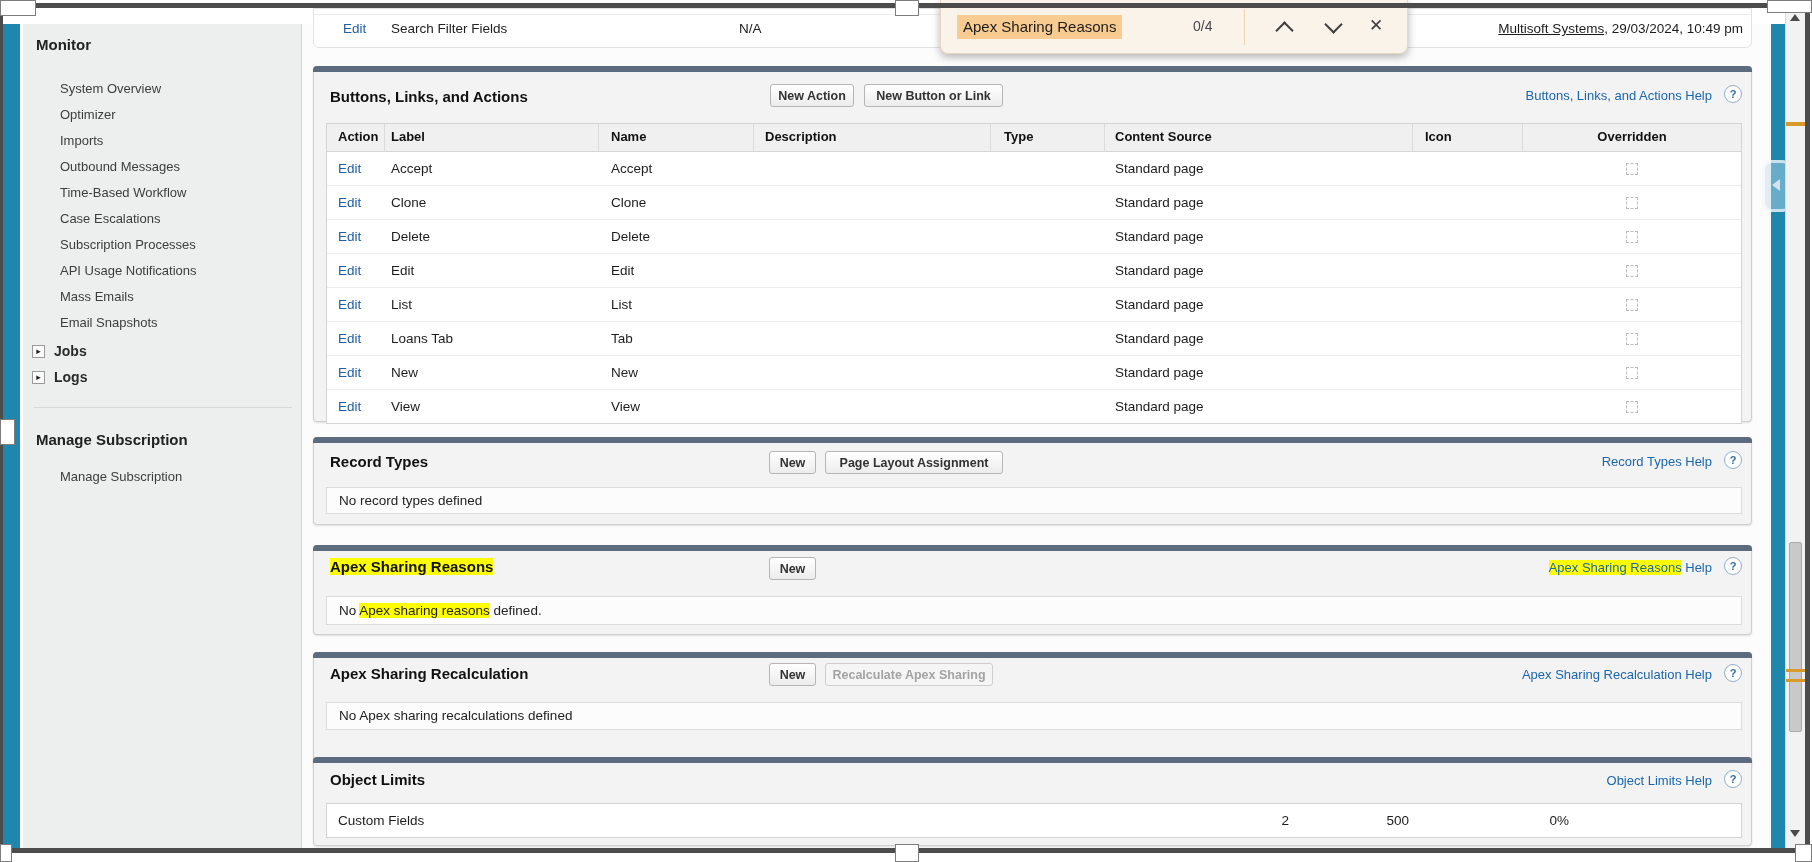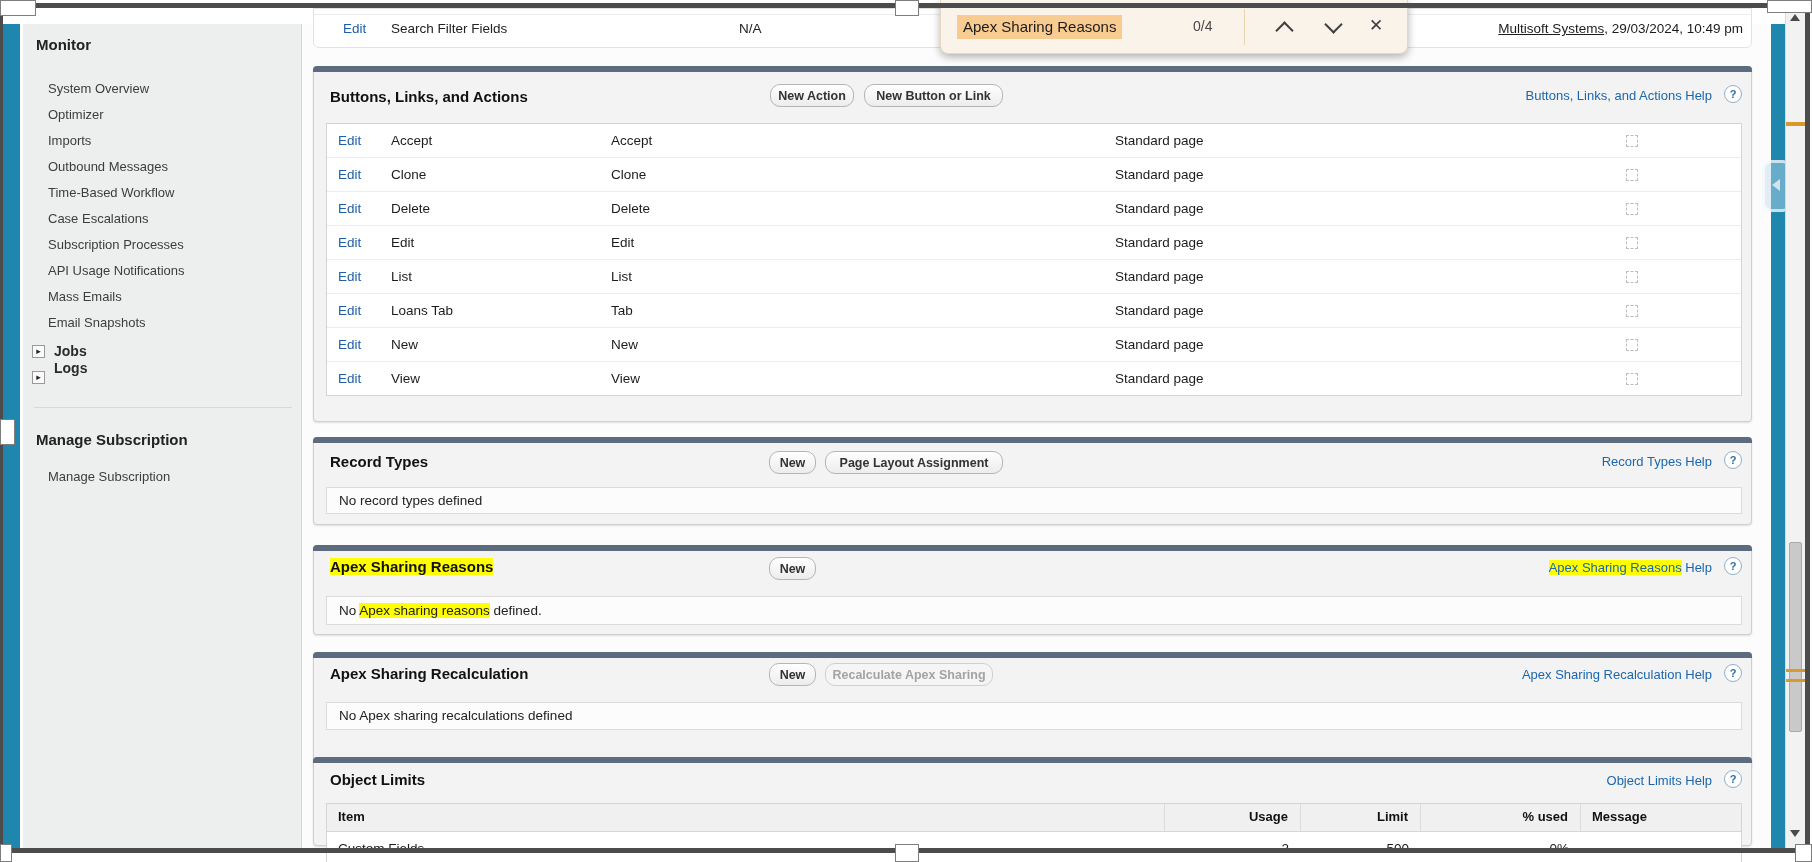"System Overview" .side-item { left: 25px -> 37px }
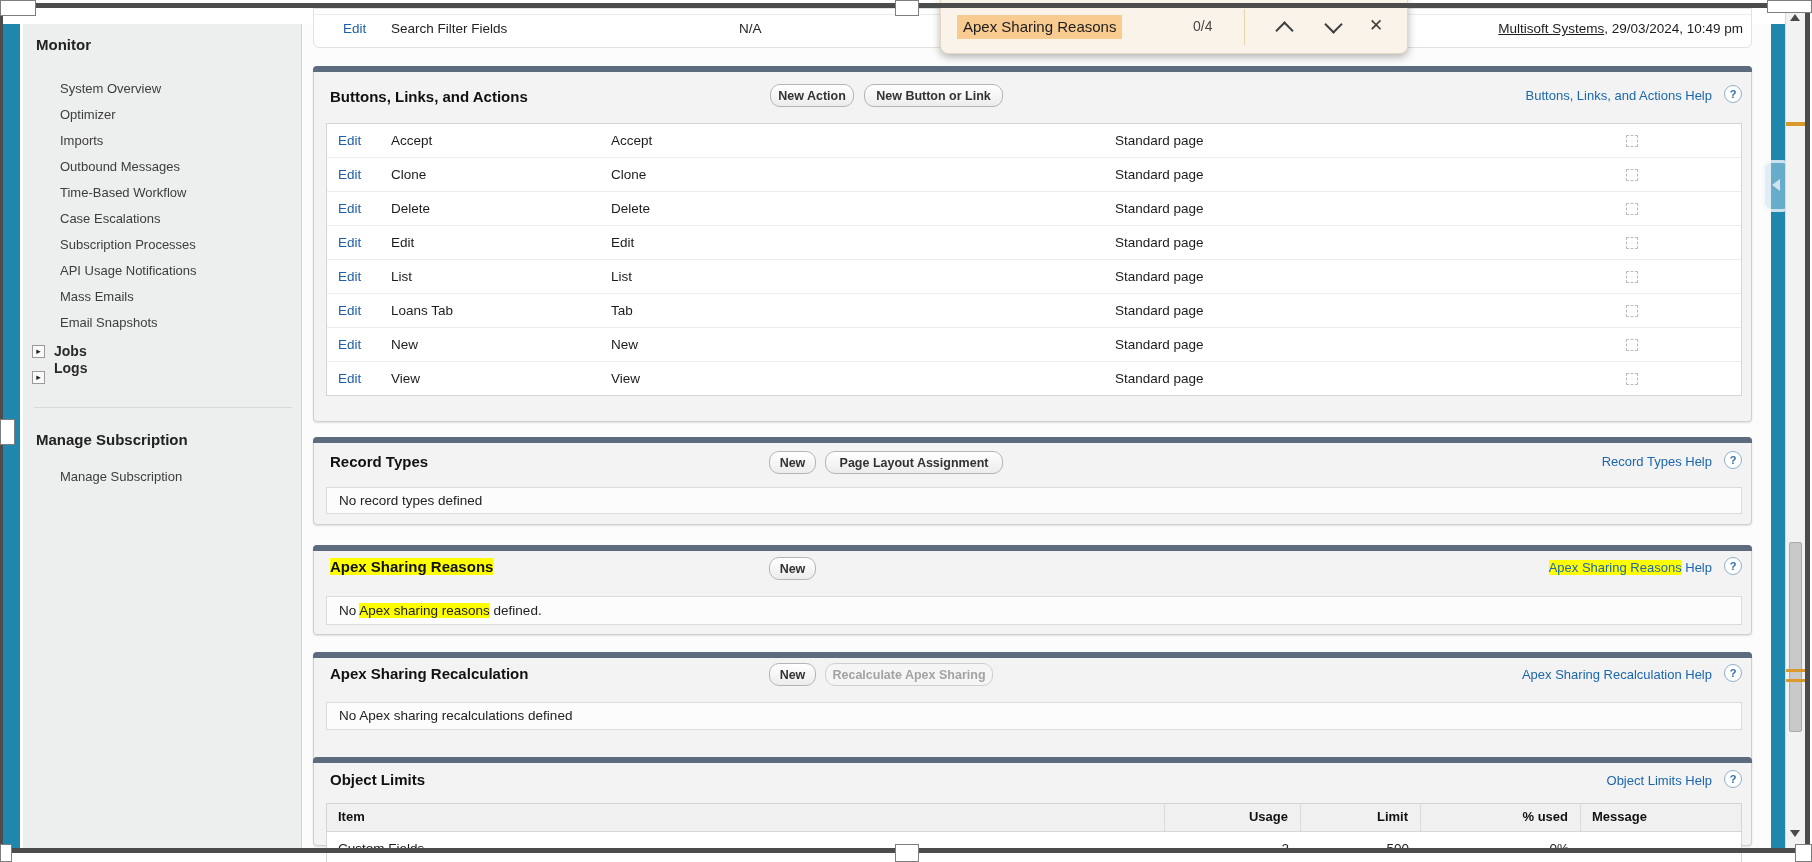"New Action" .btn { border-radius: 10px -> 3px }
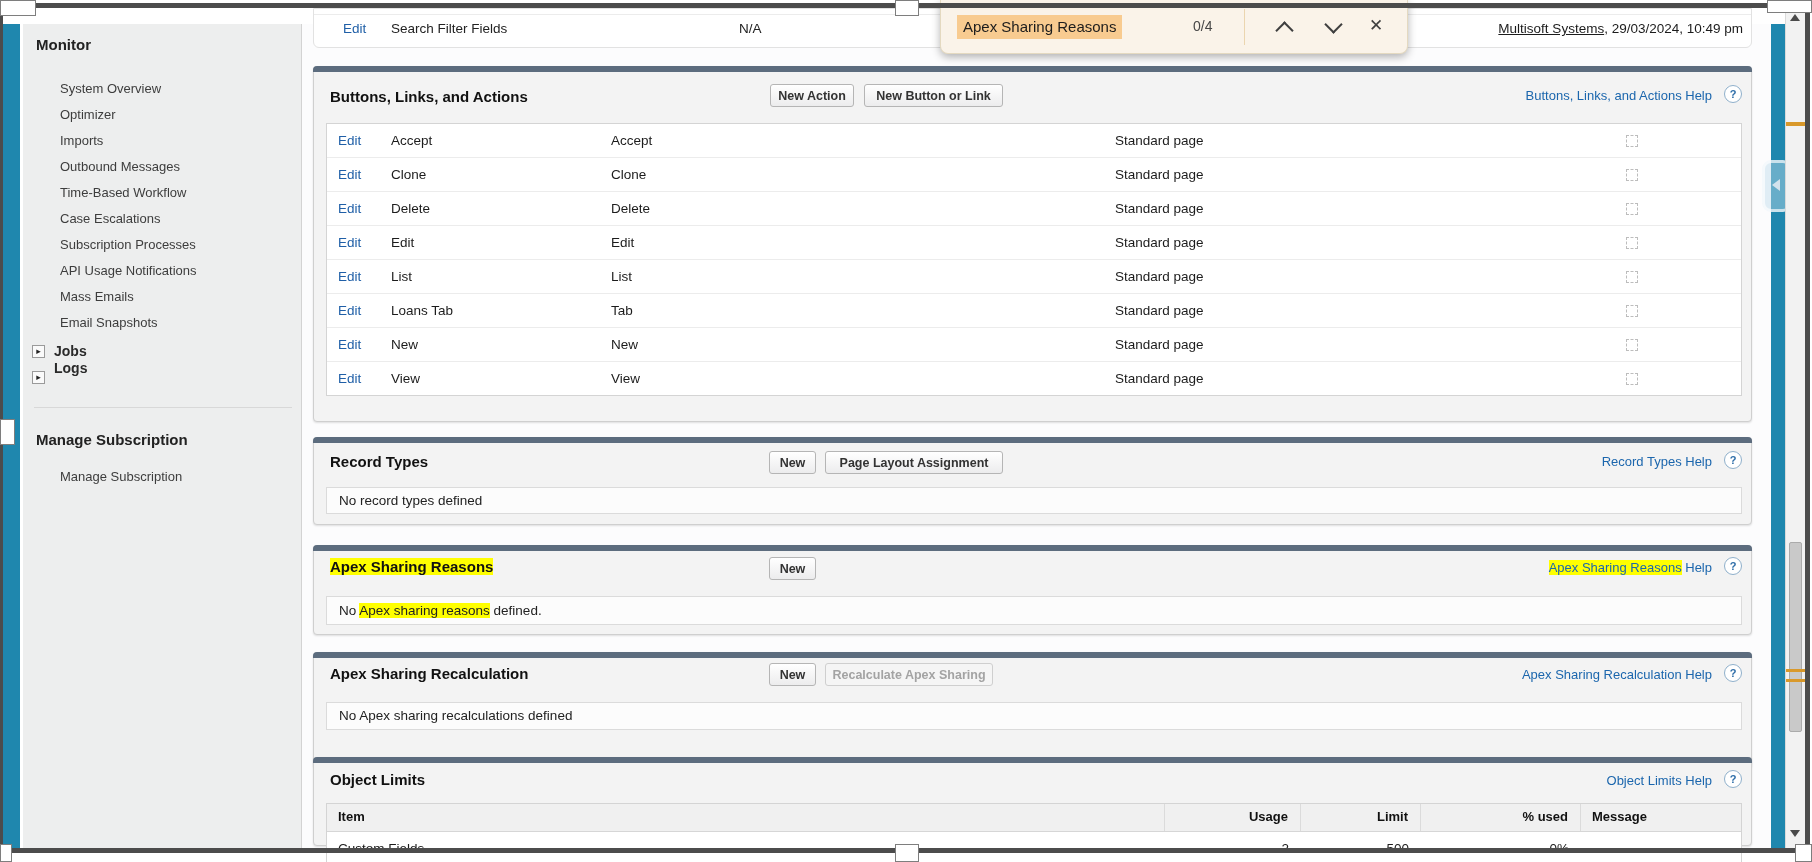"Action" div.thead { html: none -> <div> <div>Action</div> <div>Label</div> <div>Name</div> <div>Description</div> <div>Type</div> <div>Content Source</div> <div>Icon</div> <div>Overridden</div> </div> }
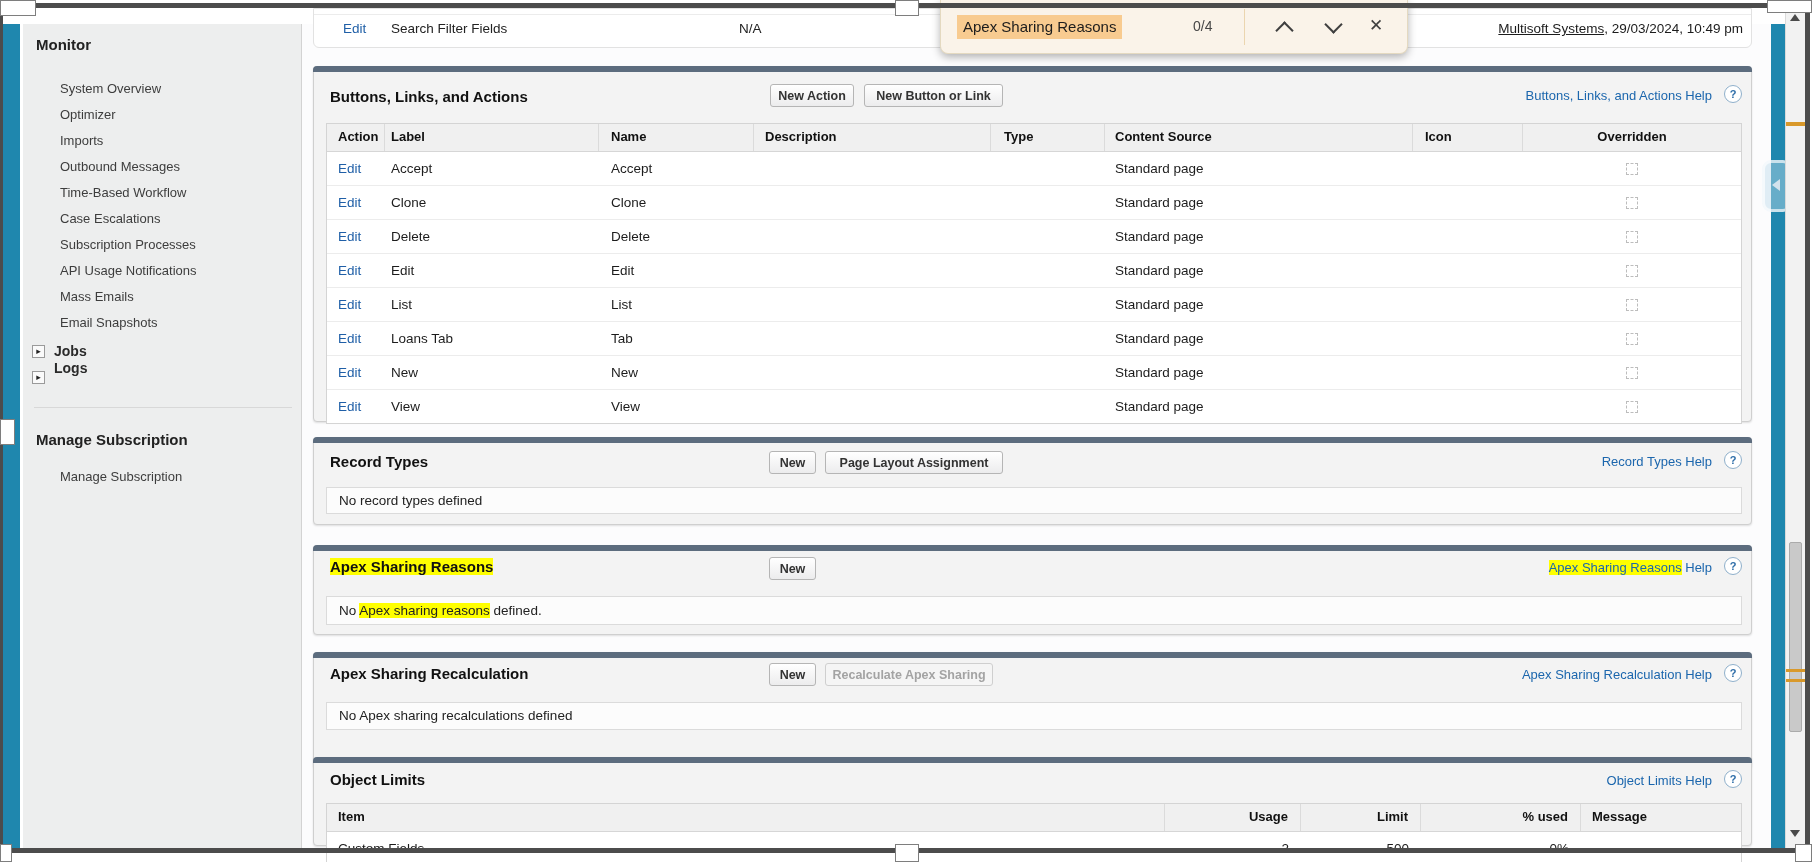"Logs" div.side-item-bold { top: 336px -> 345px }
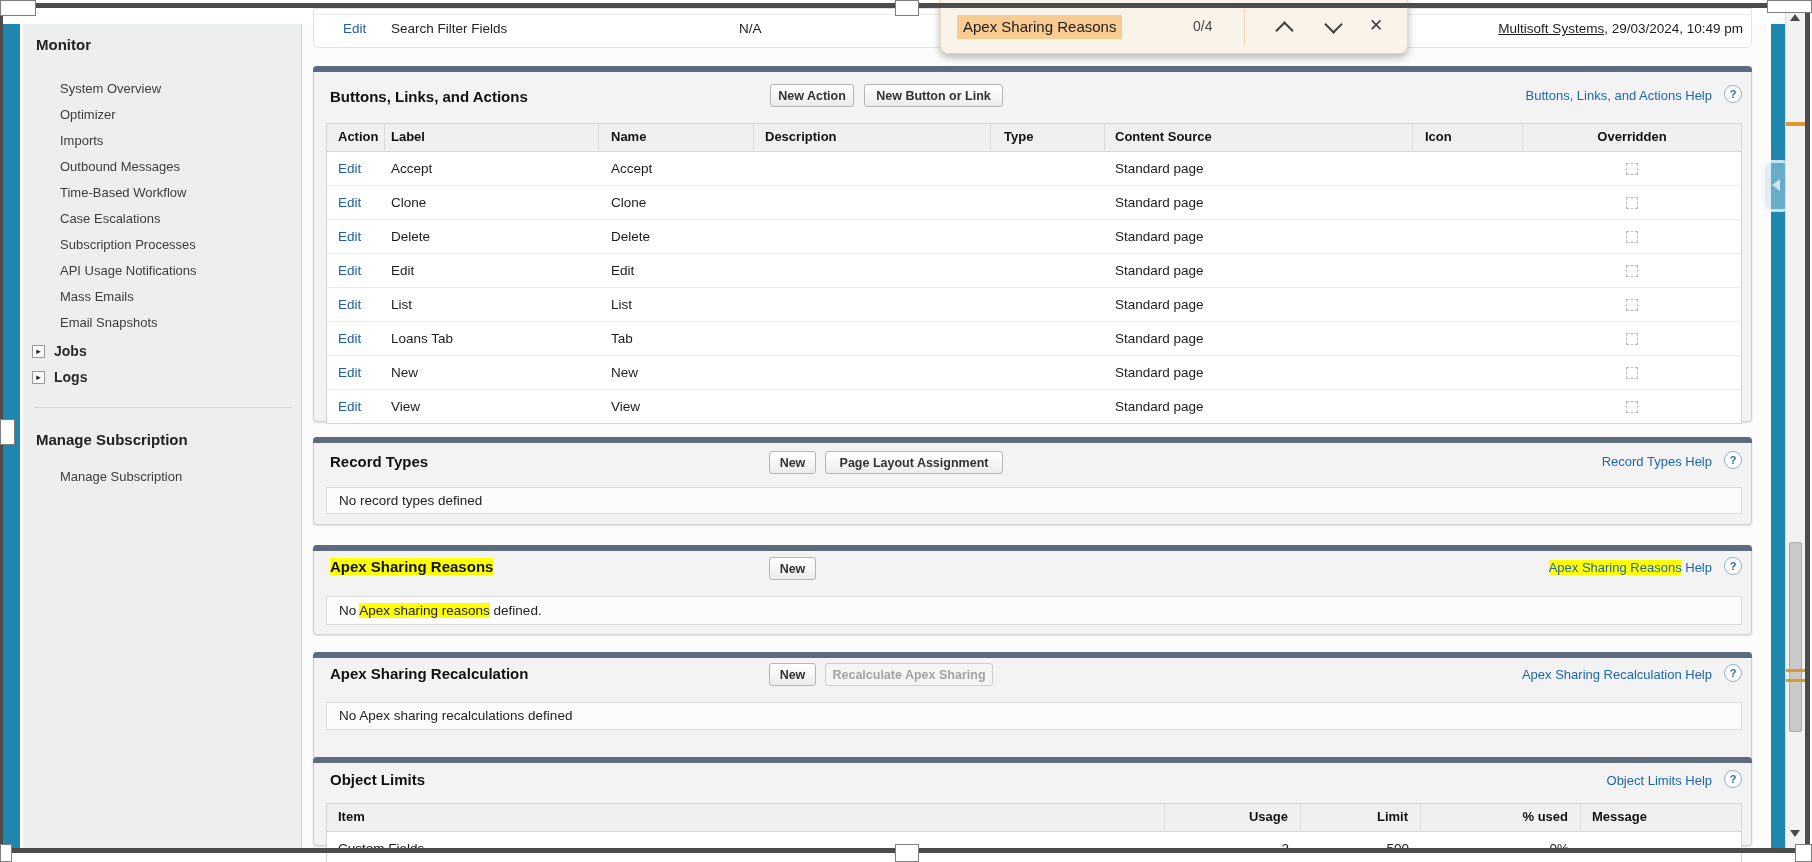"Item" div.thead { html: <div> <div>Item</div> <div>Usage</div> <div>Limit</div> <div>% used</div> <div>Message</div> </div> -> none }
